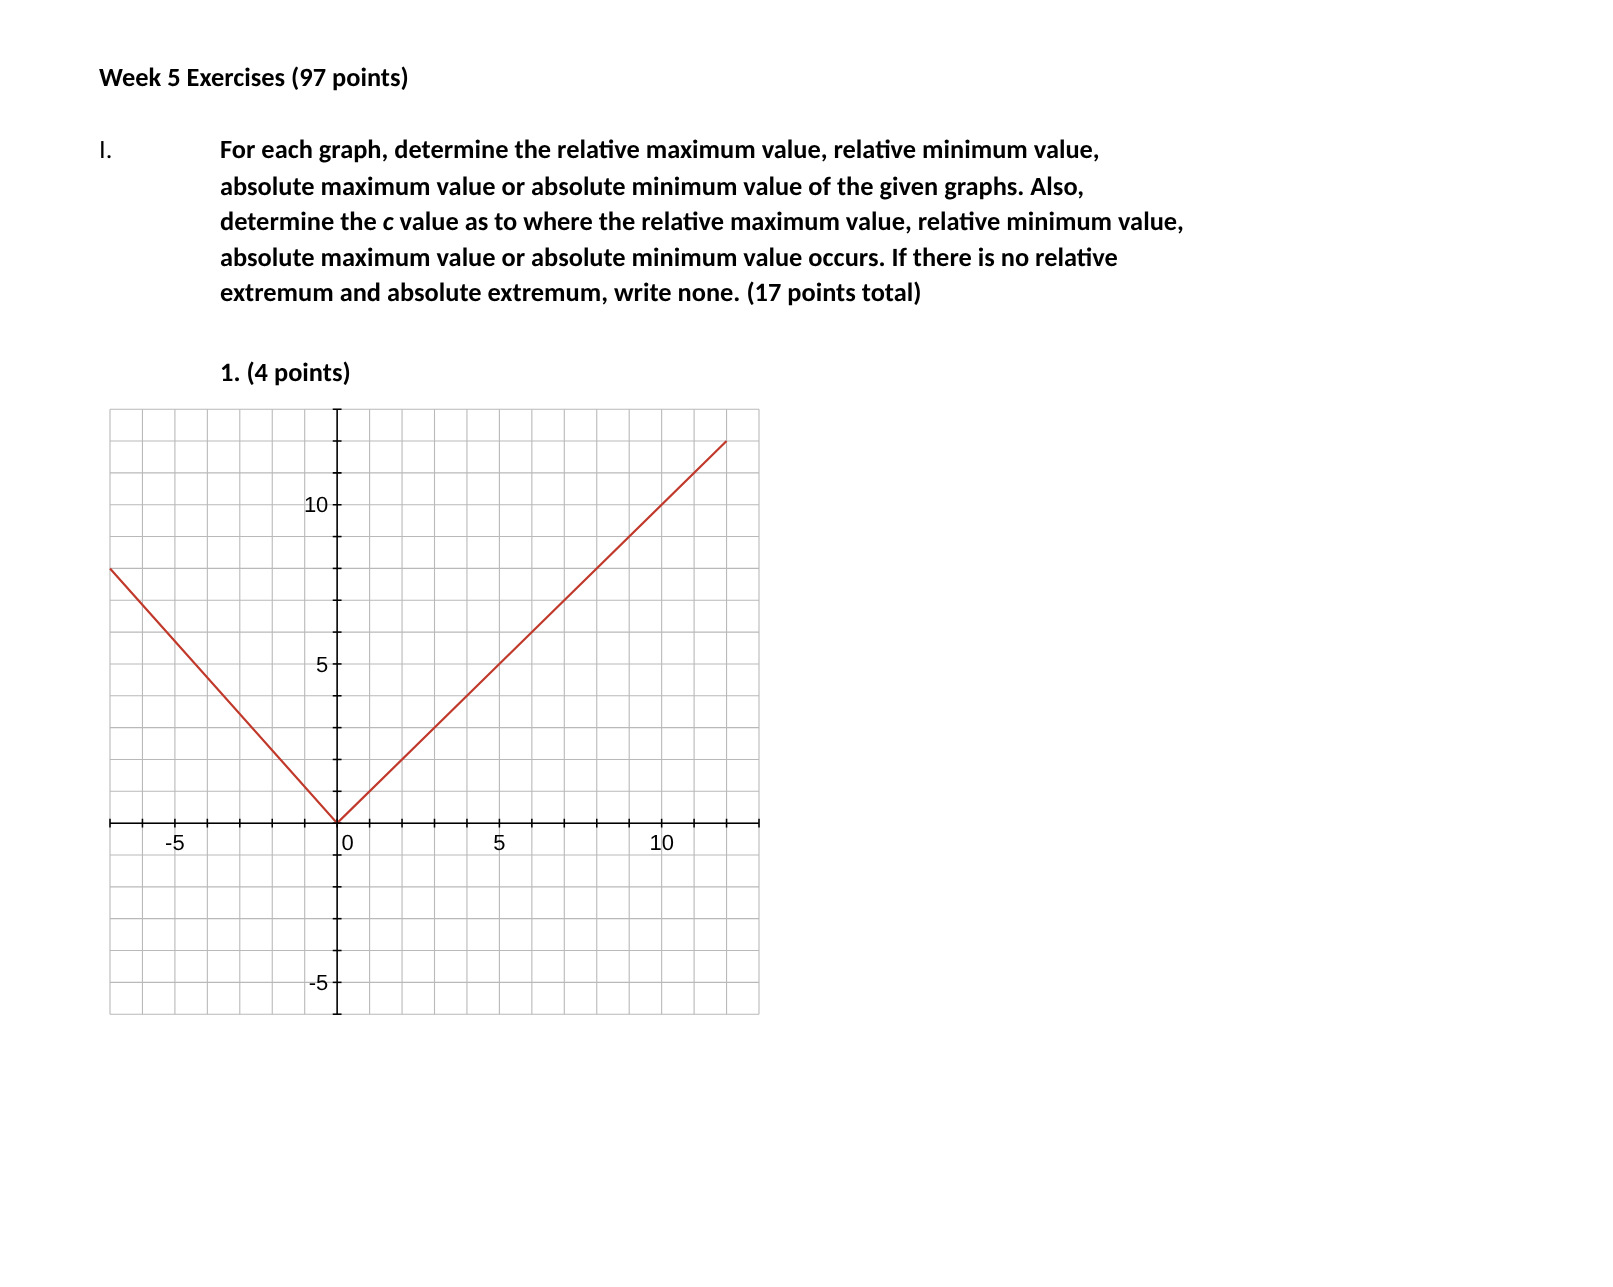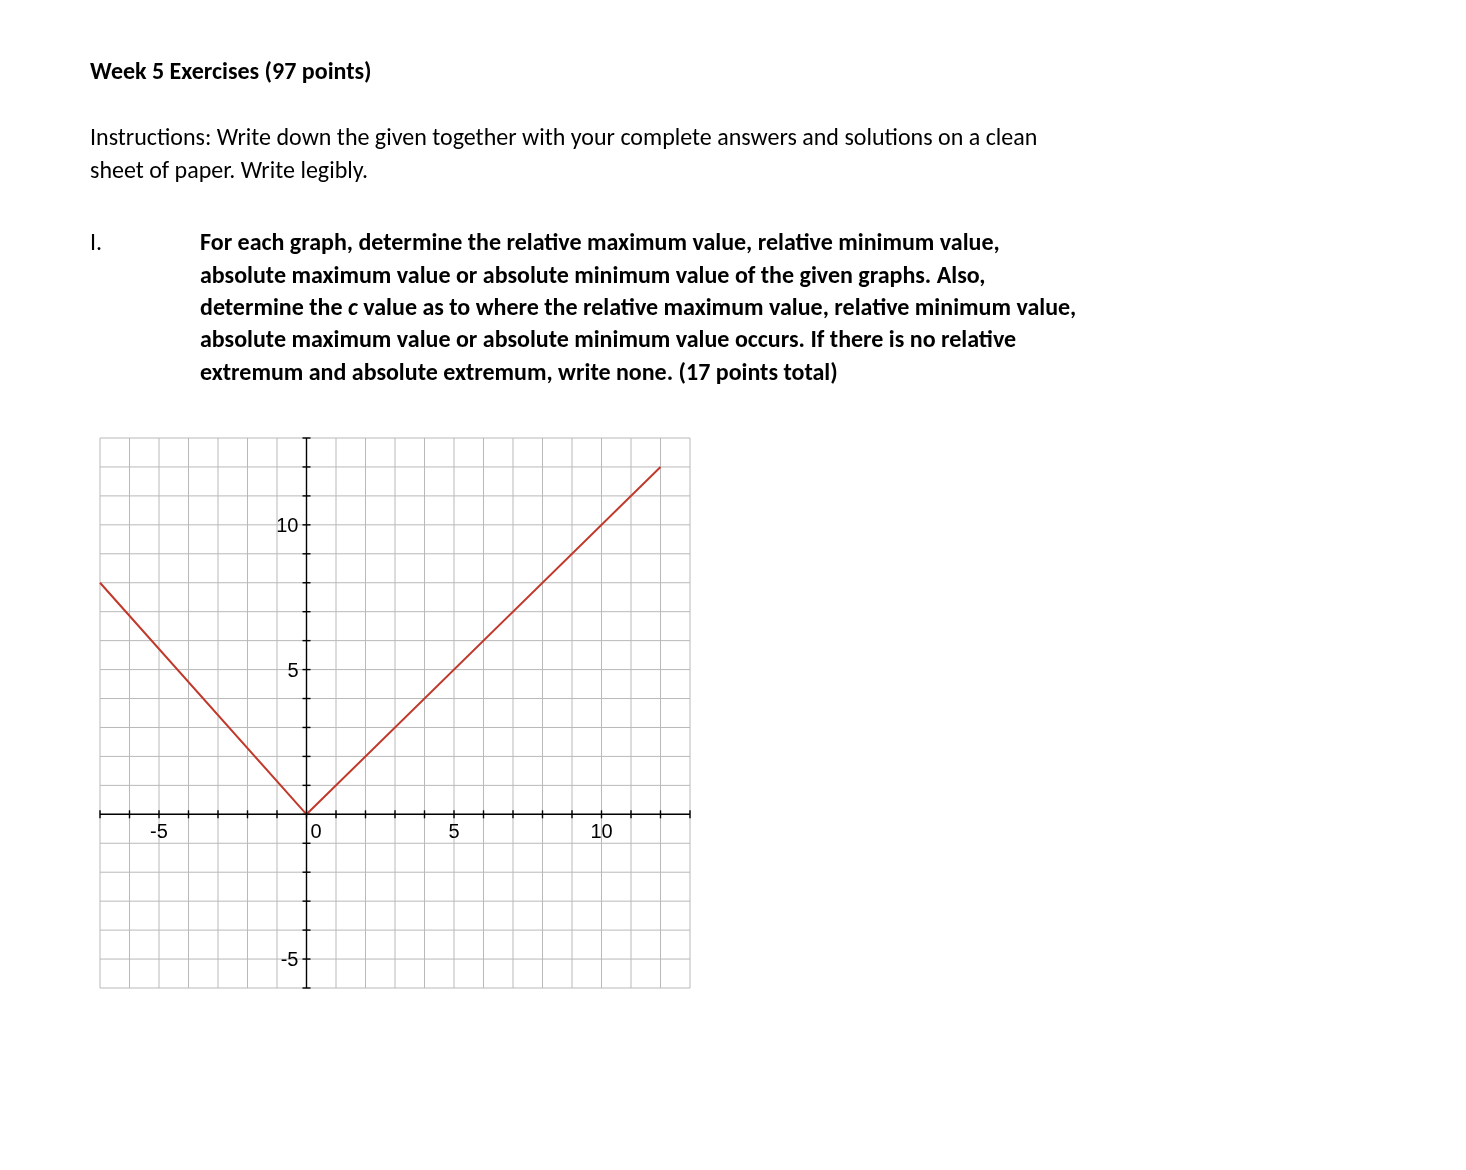"Instructions: Write down the given" div.instructions { html: <div>Instructions: Write down the given together with your complete answers and solutions on a clean sheet of paper. Write legibly.</div> -> none }
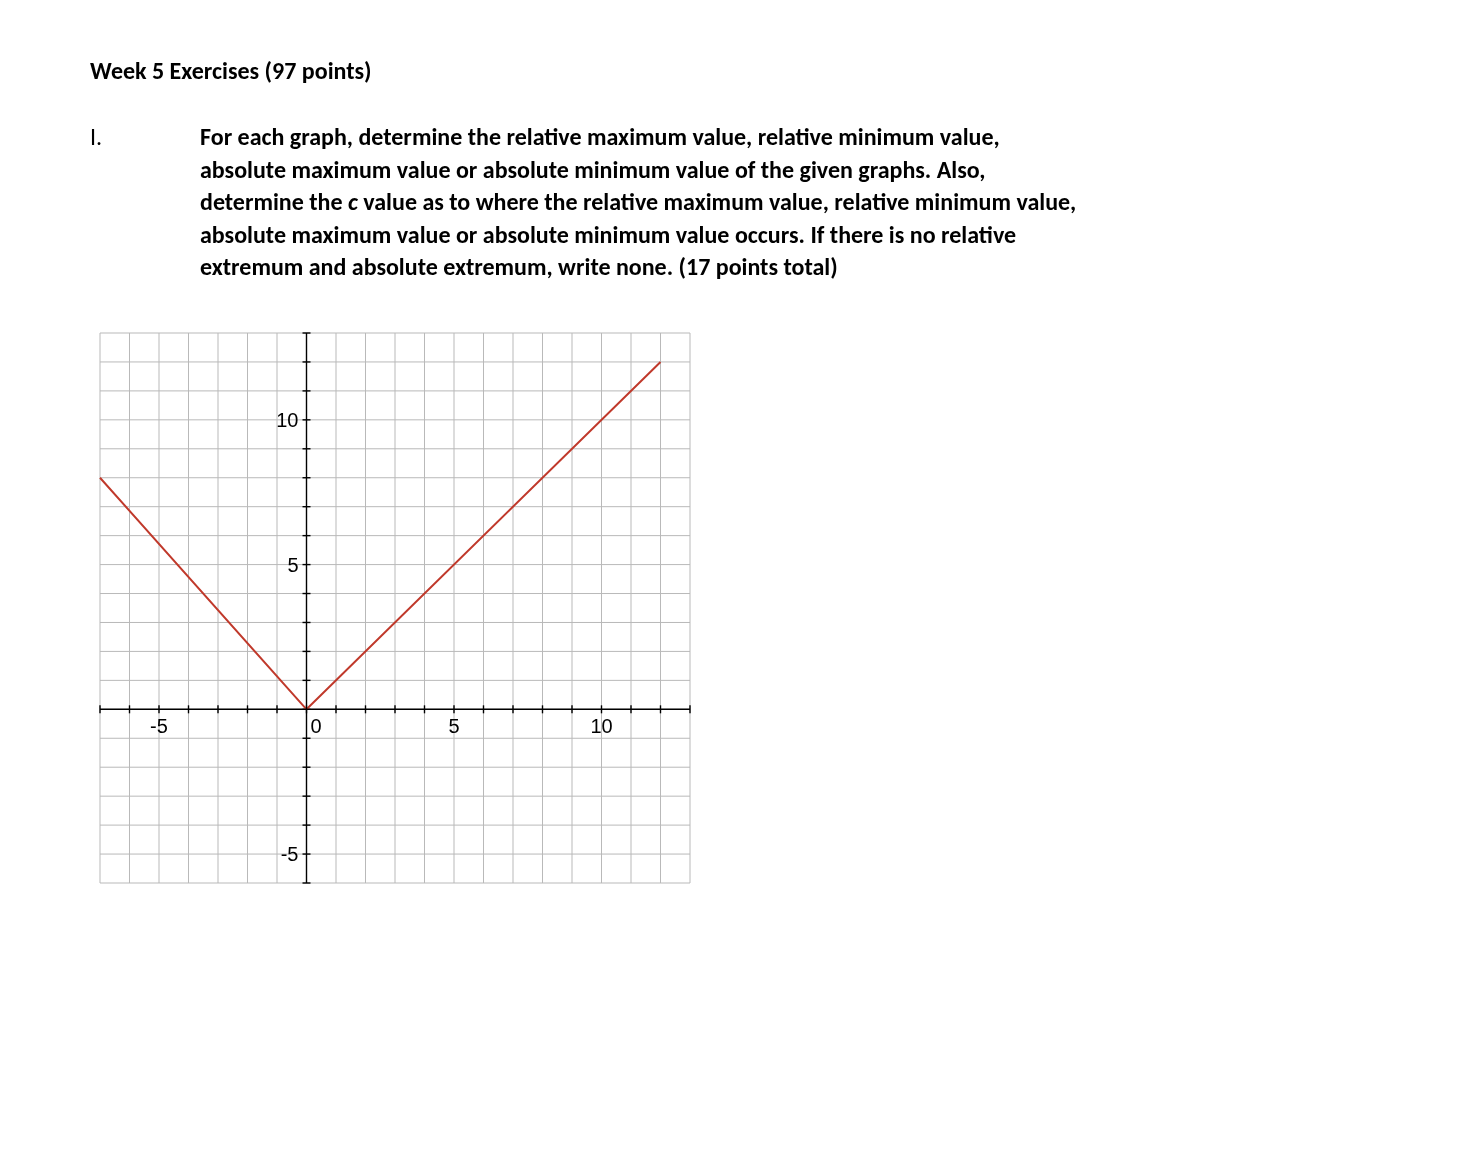"1. (4 points)" div.item-label { html: none -> <div>1. (4 points)</div> }
